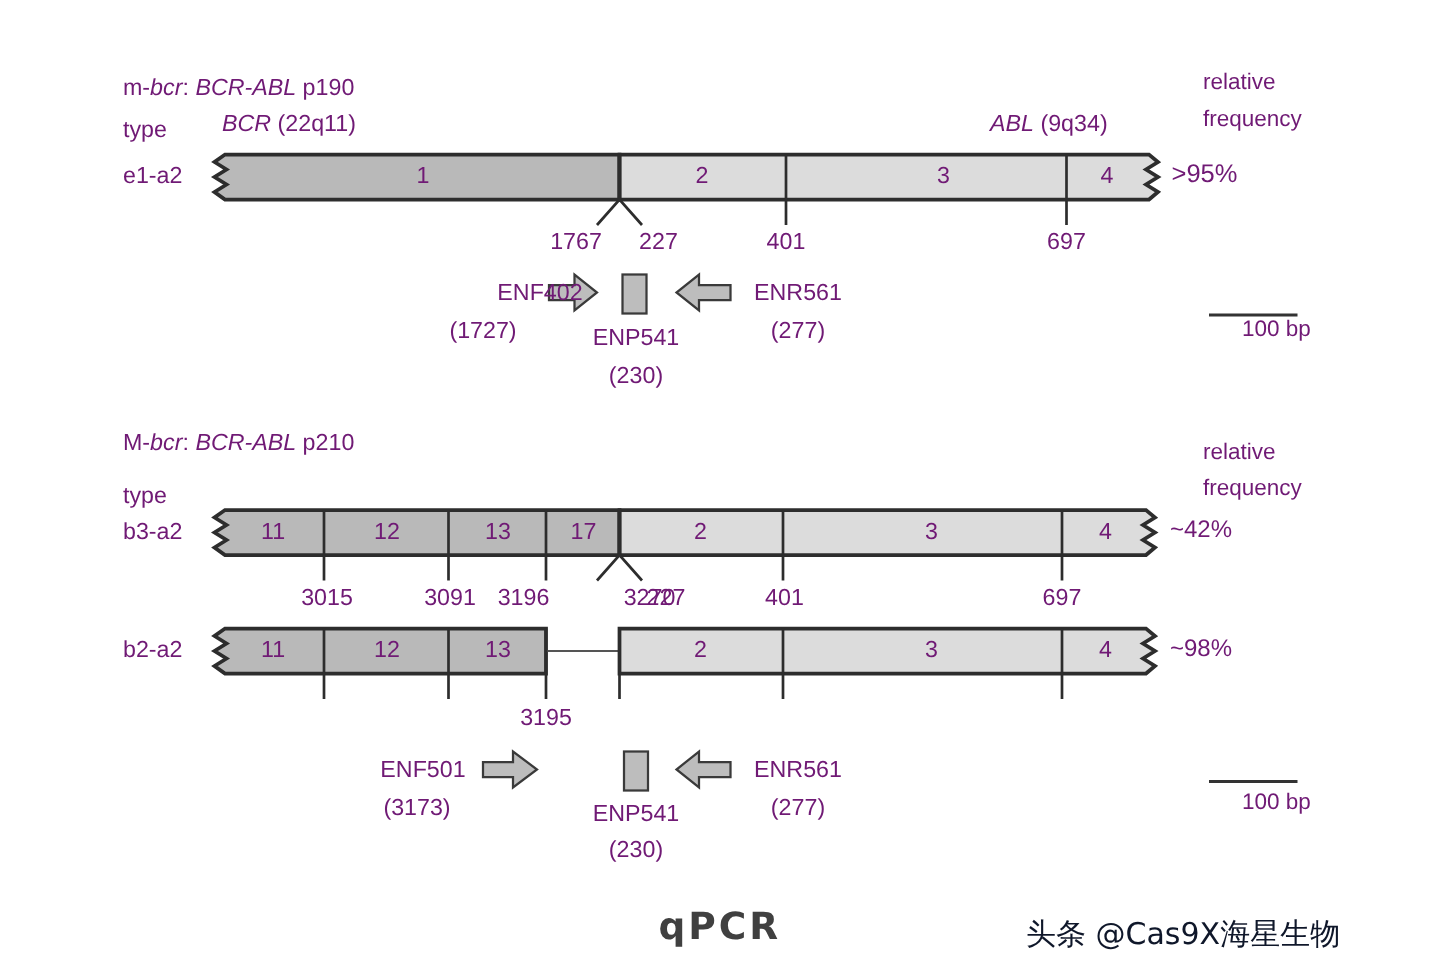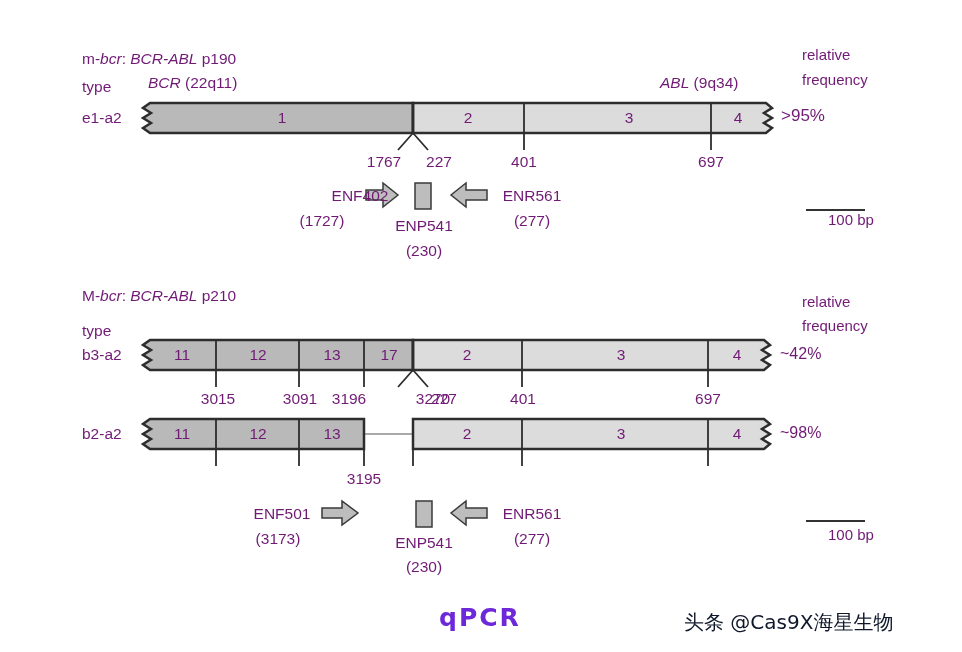"qPCR" .qpcr { color: #6d28d9 -> #404040 }
